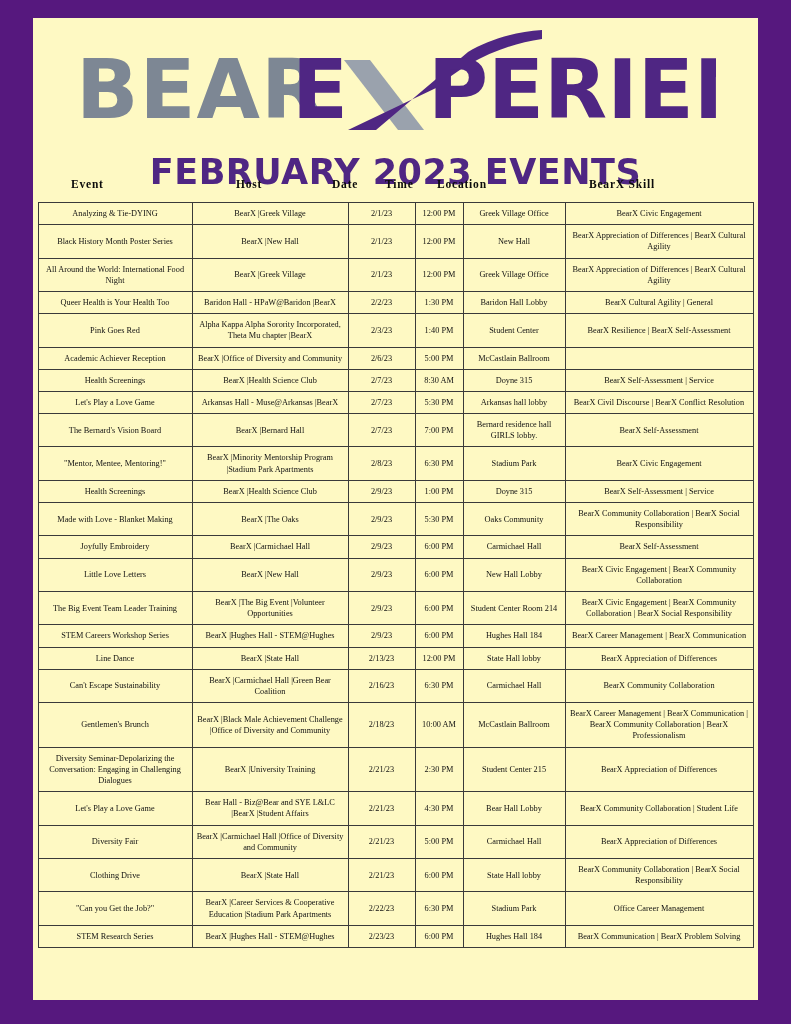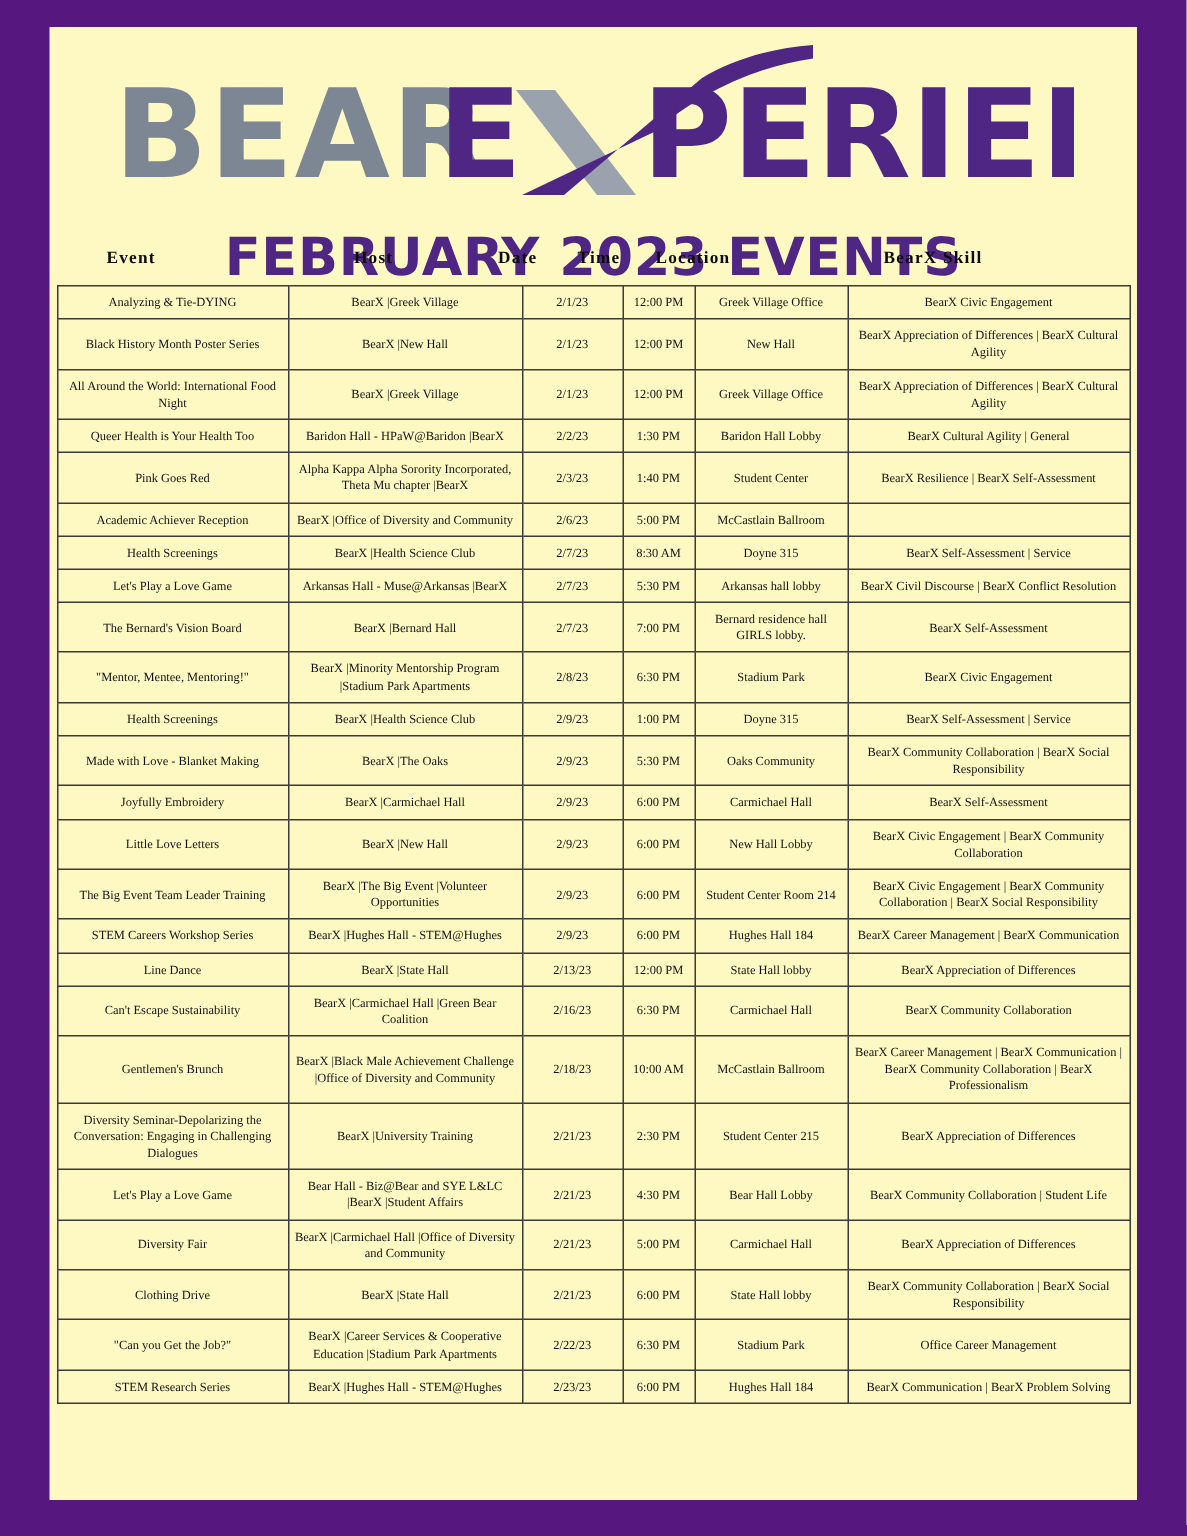"Event" .col-headers { margin: 6px 0 0 0 -> 18px 0 0 0 }
